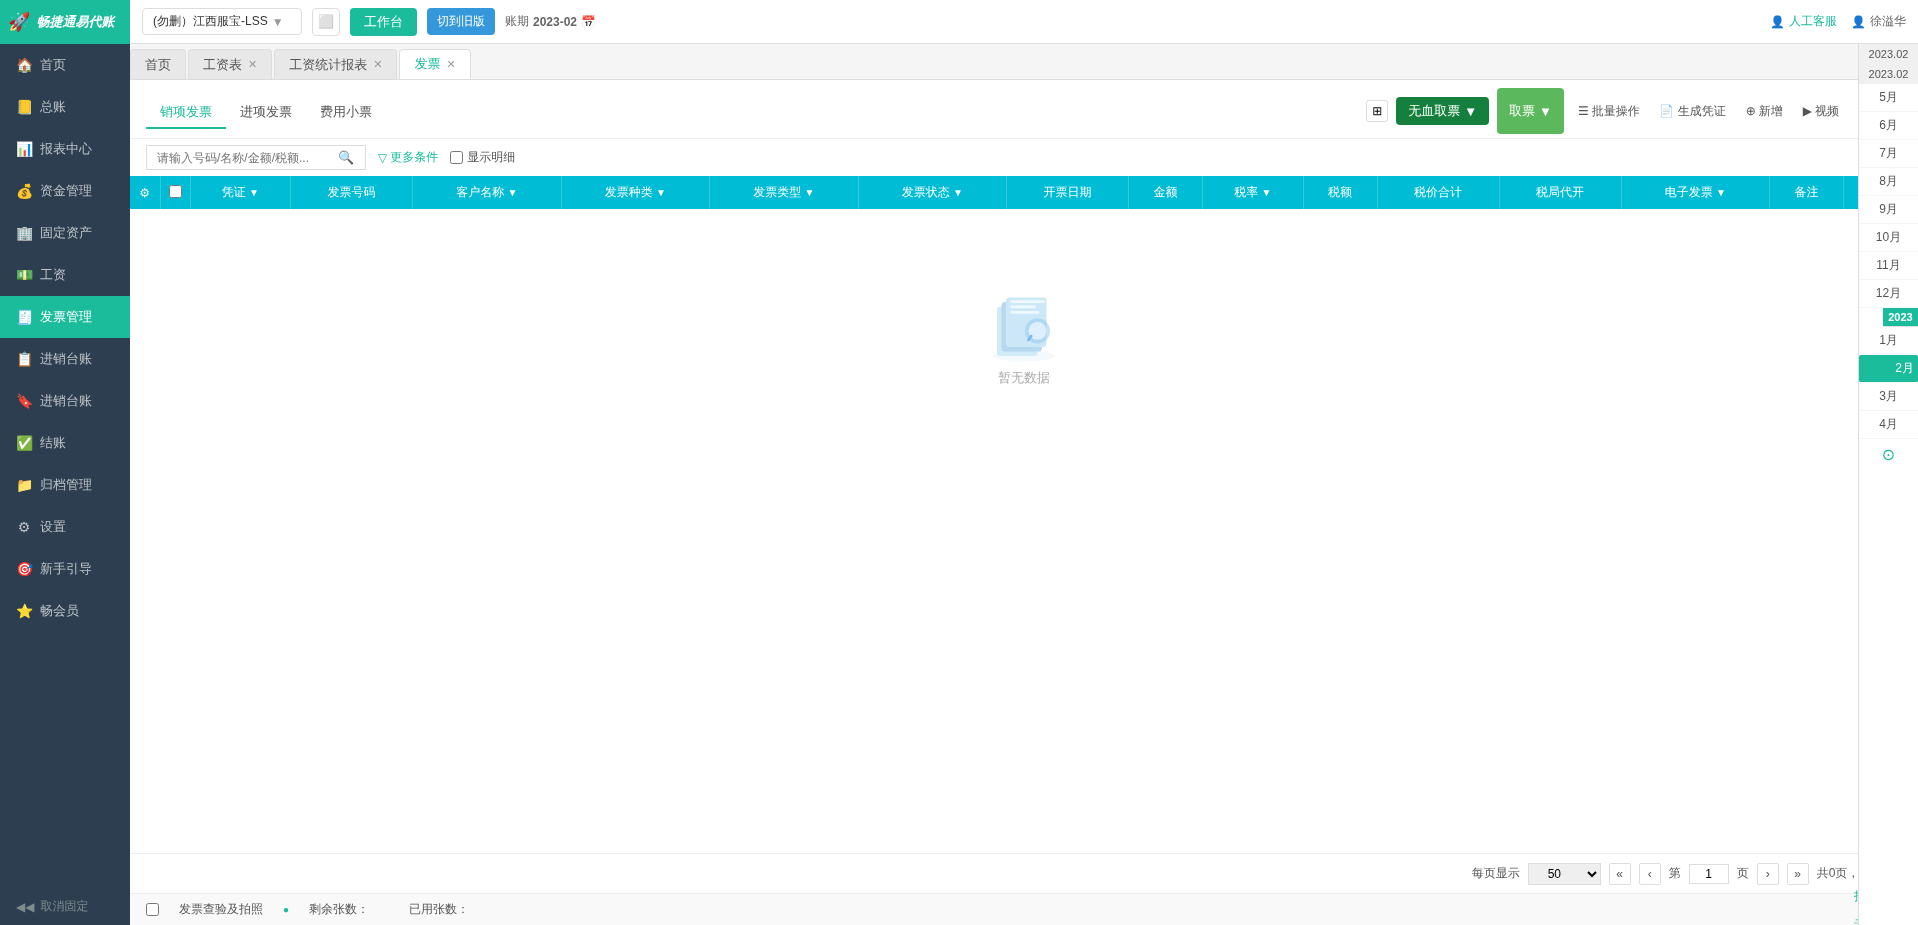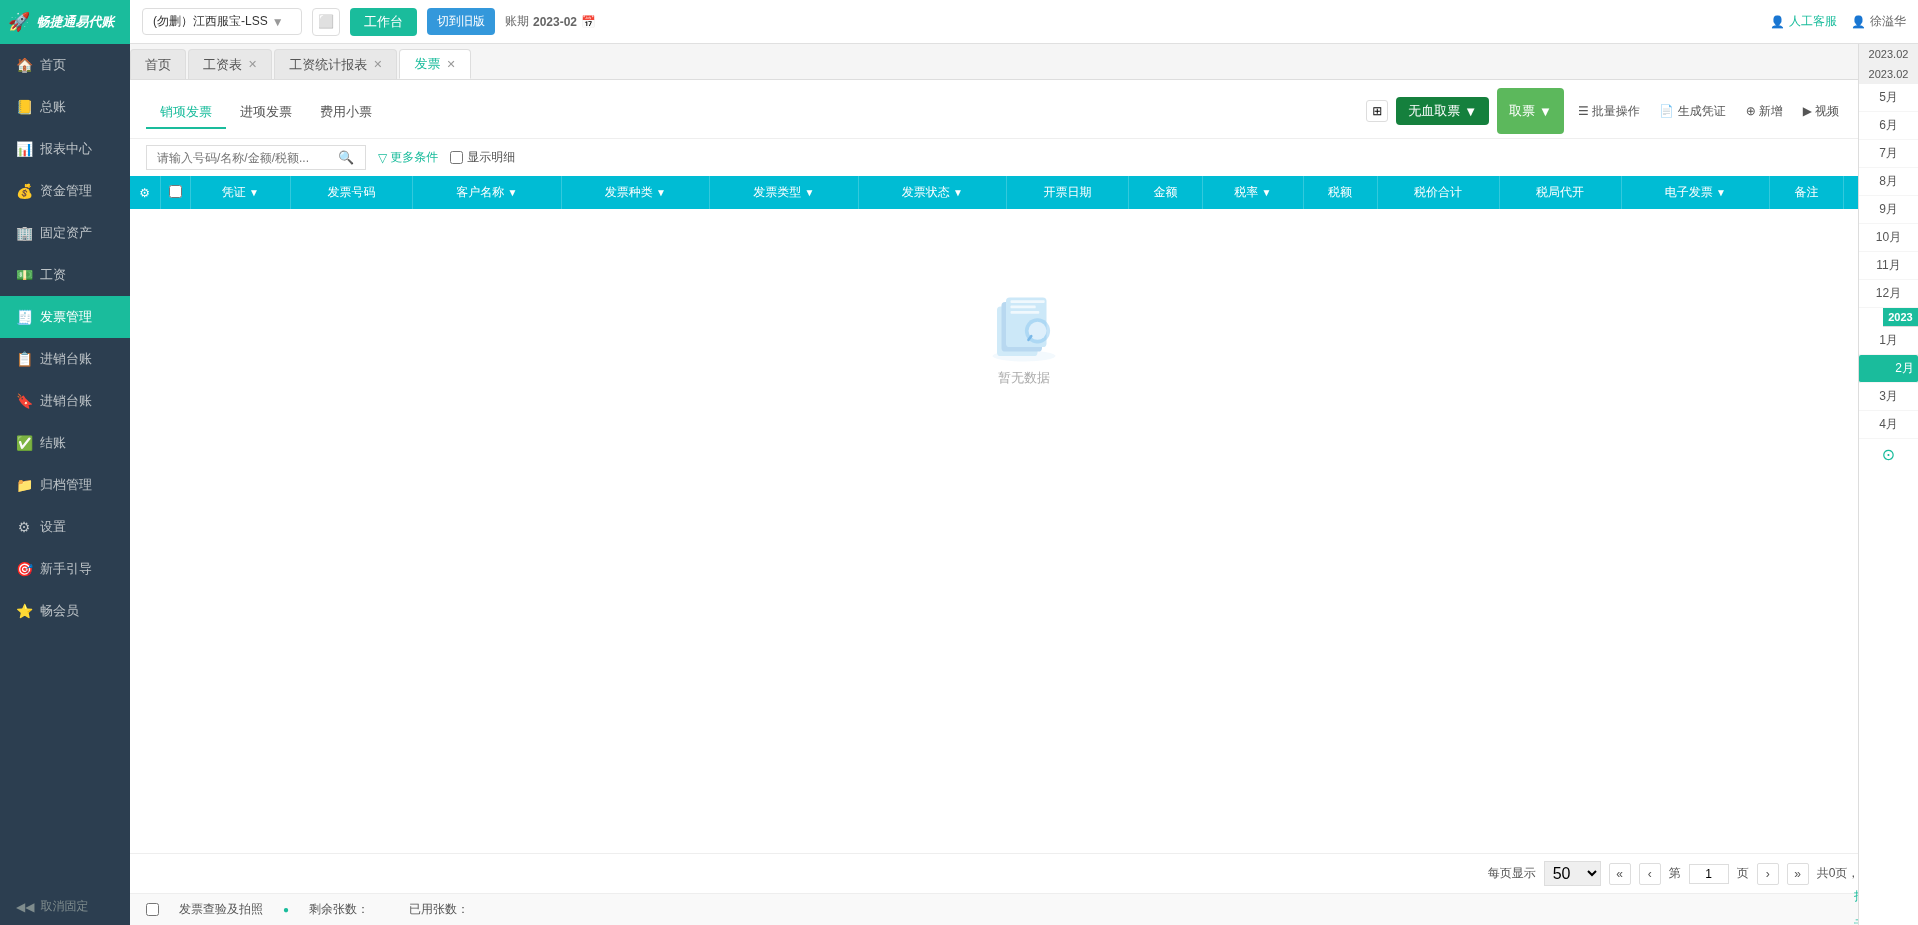"50" select { font-size: 16px -> 12px; padding: 2px 4px -> 2px 15px }
